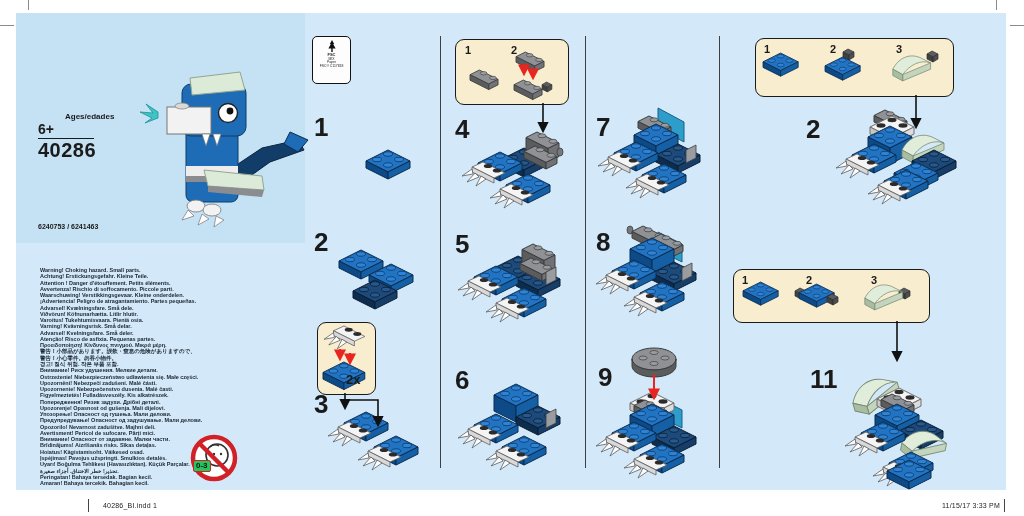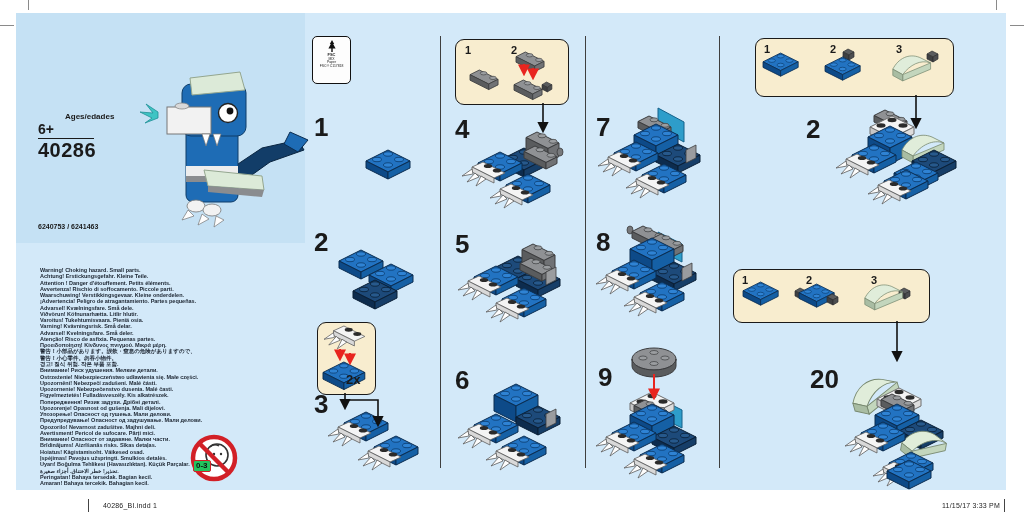"20" div.stepnum { text: 20 -> 11 }
